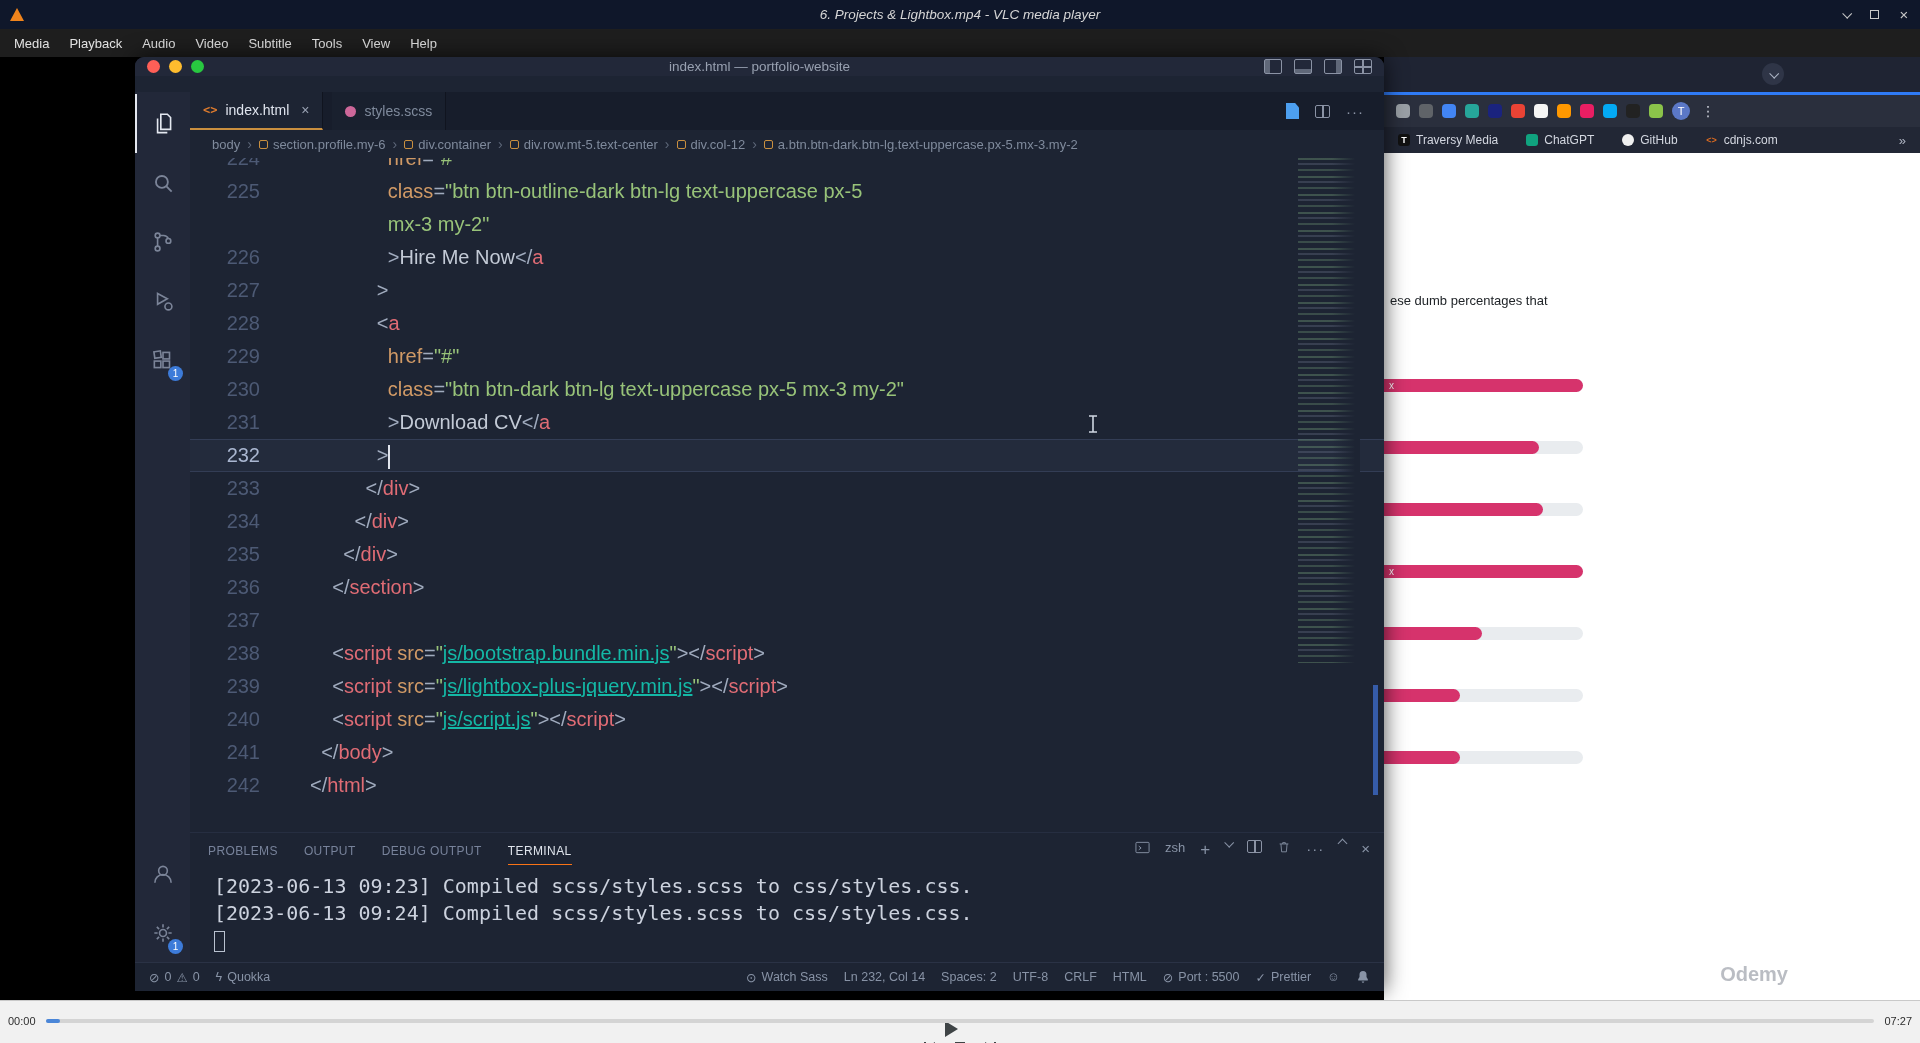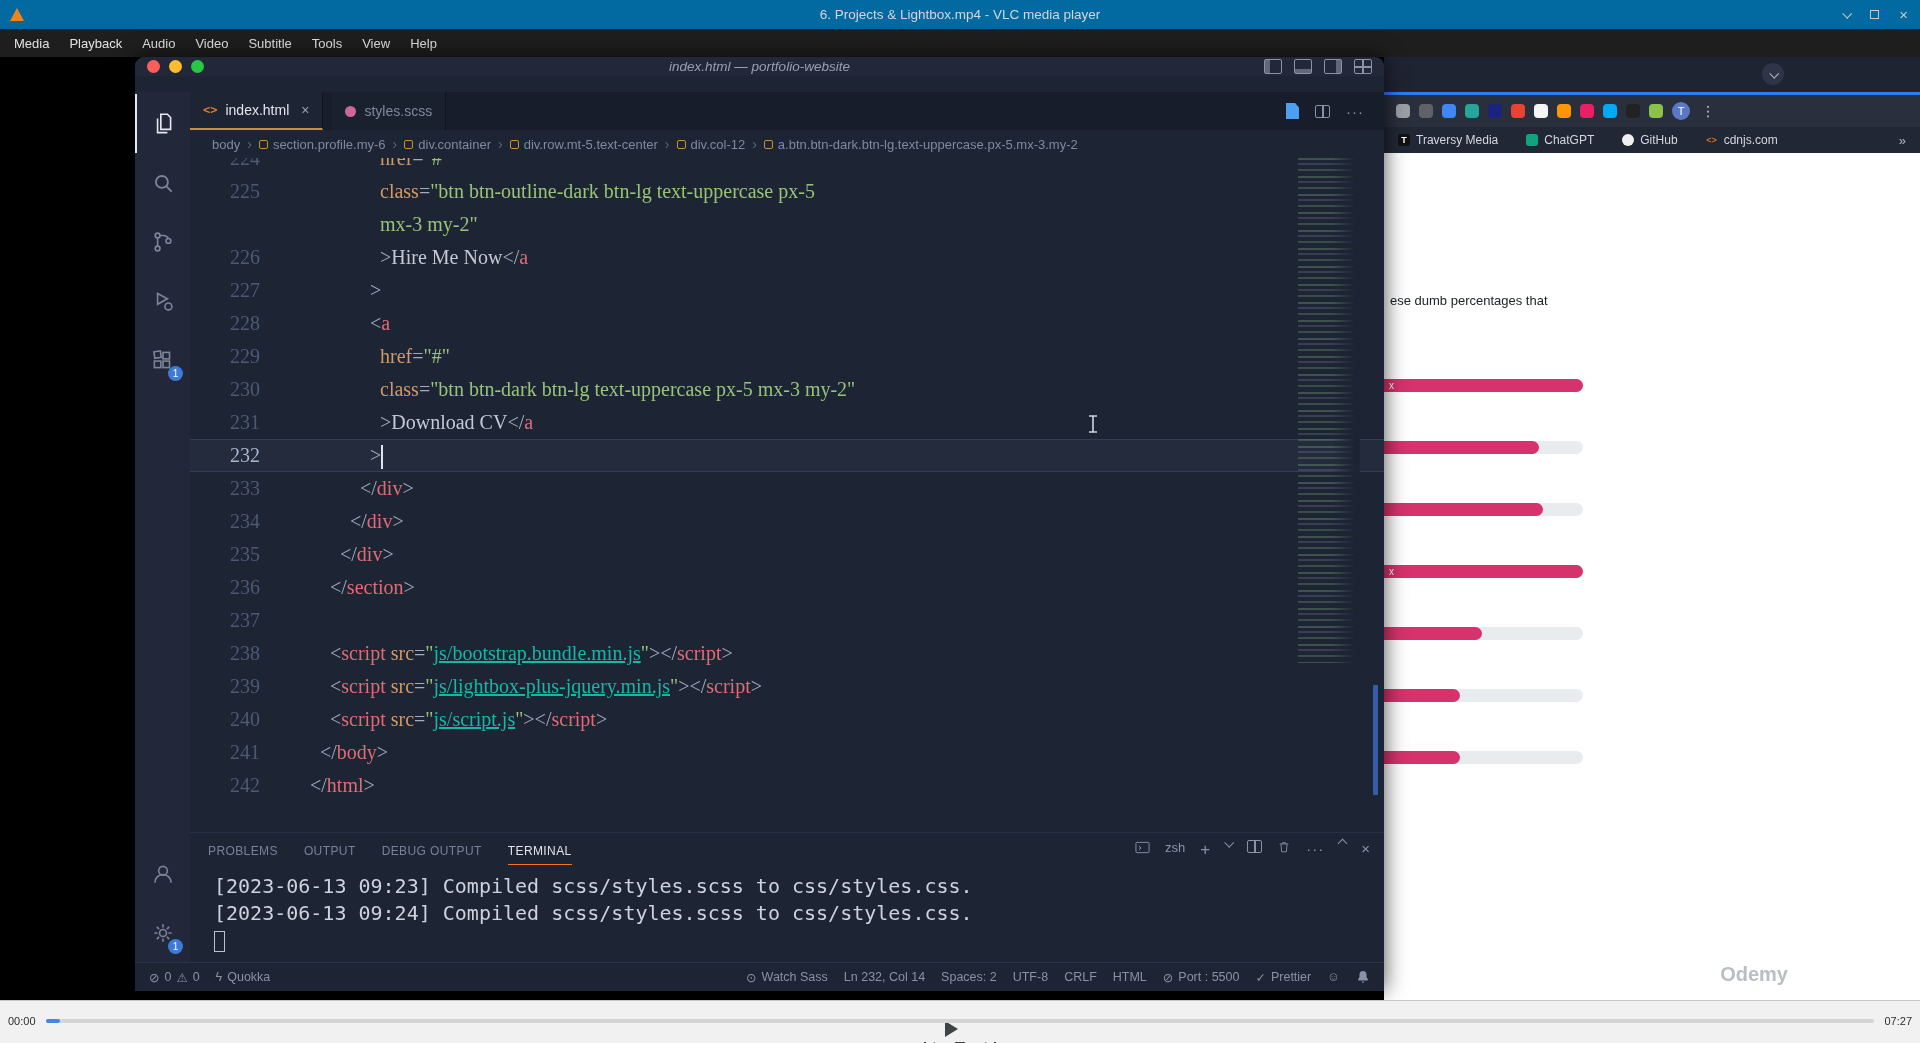"6. Projects & Lightbox.mp4 -" .vlc-titlebar { background: #0369a1 -> #0f172a; font-style: none -> italic }
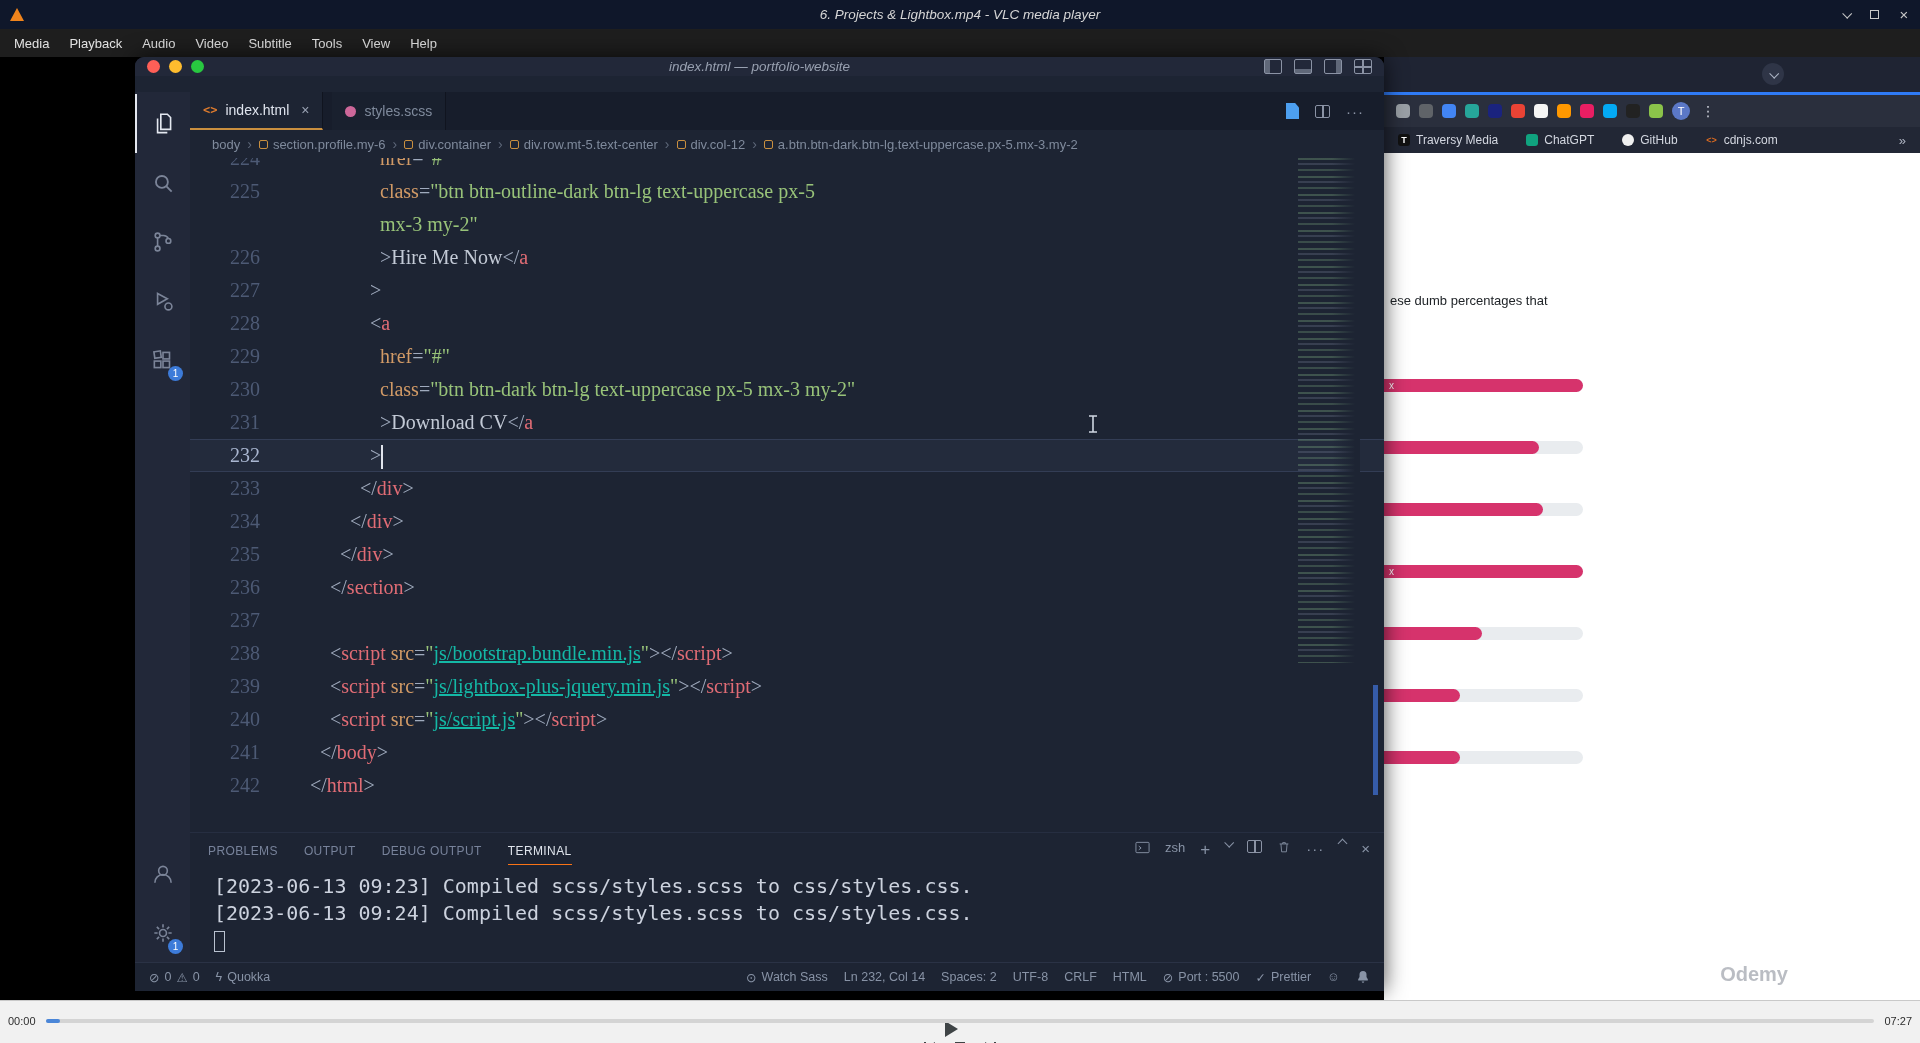"index.html — portfolio-website" .vs-titlebar { font-style: italic -> none }
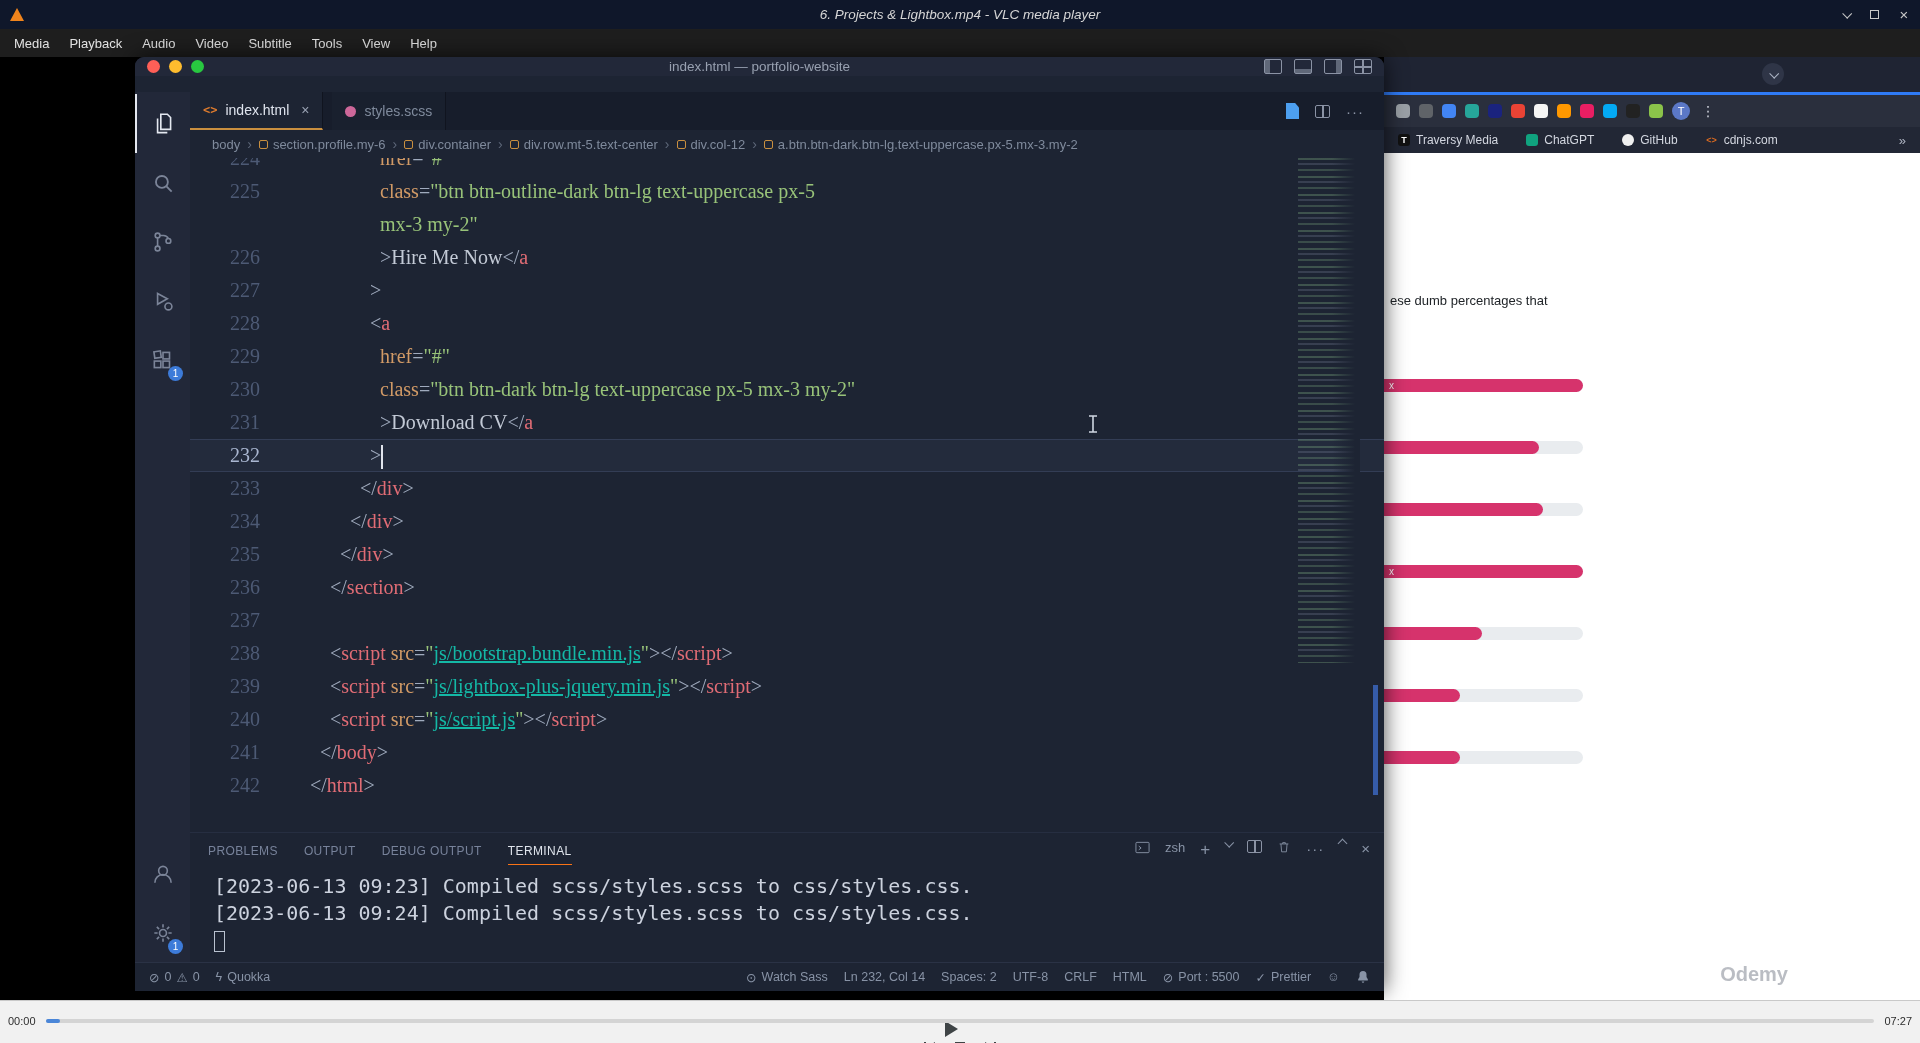"224" .code-row { font-family: Liberation Serif, serif -> Liberation Sans, sans-serif }
